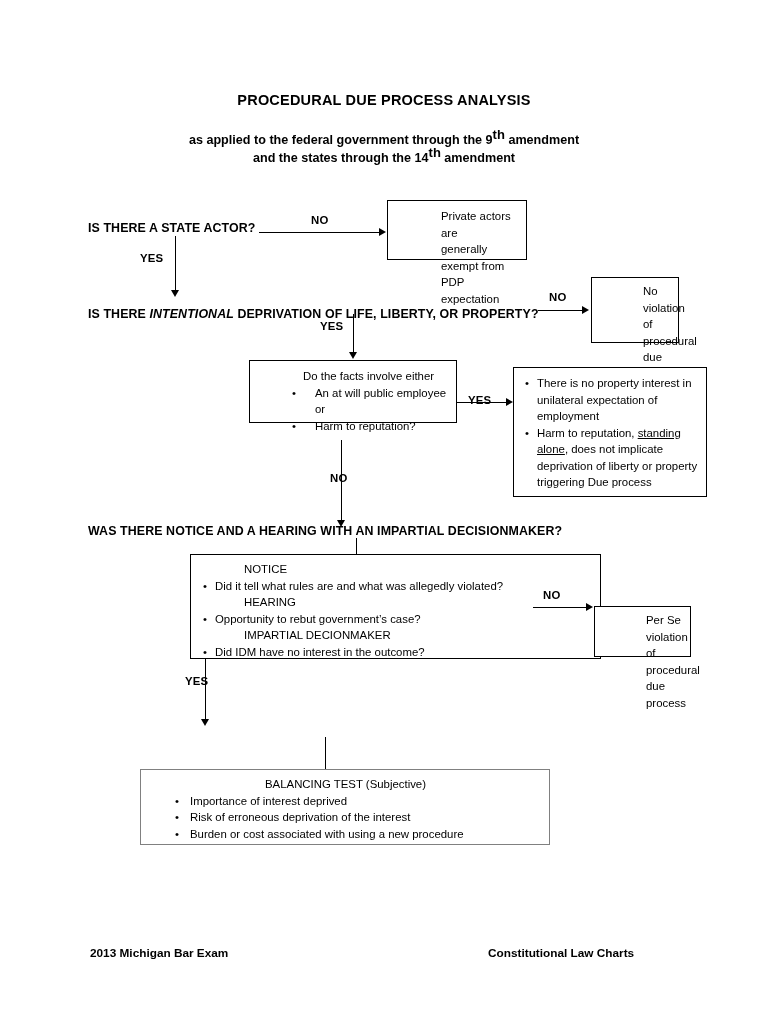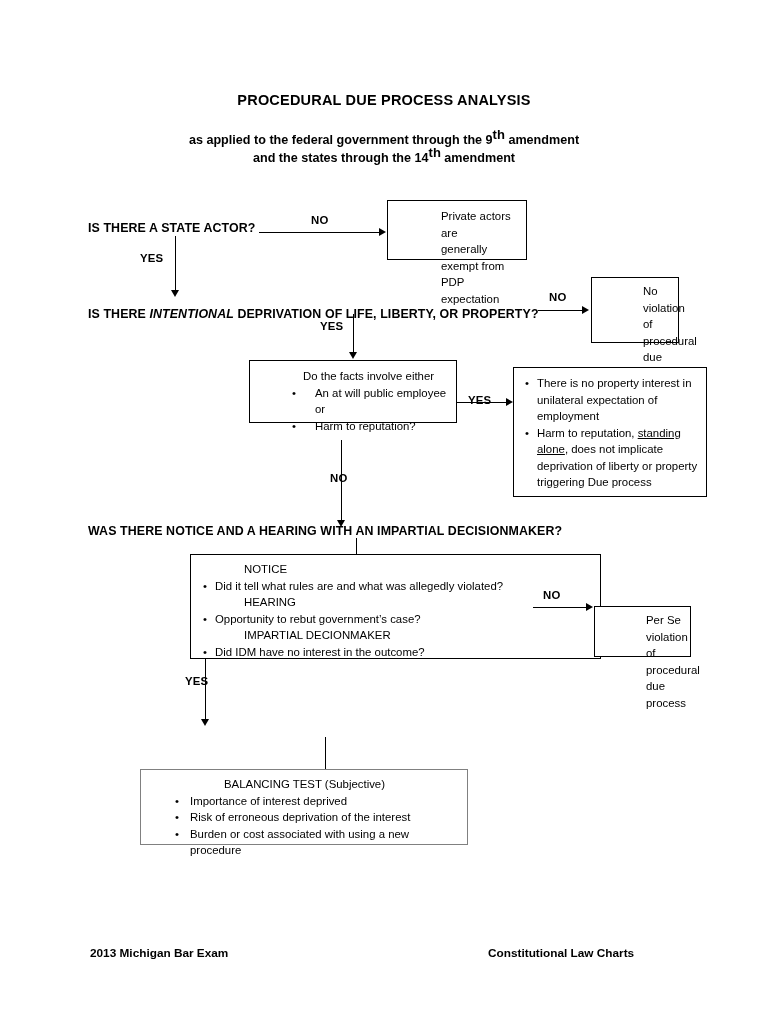"BALANCING TEST (Subjective)" div.box { width: 328px -> 410px }
